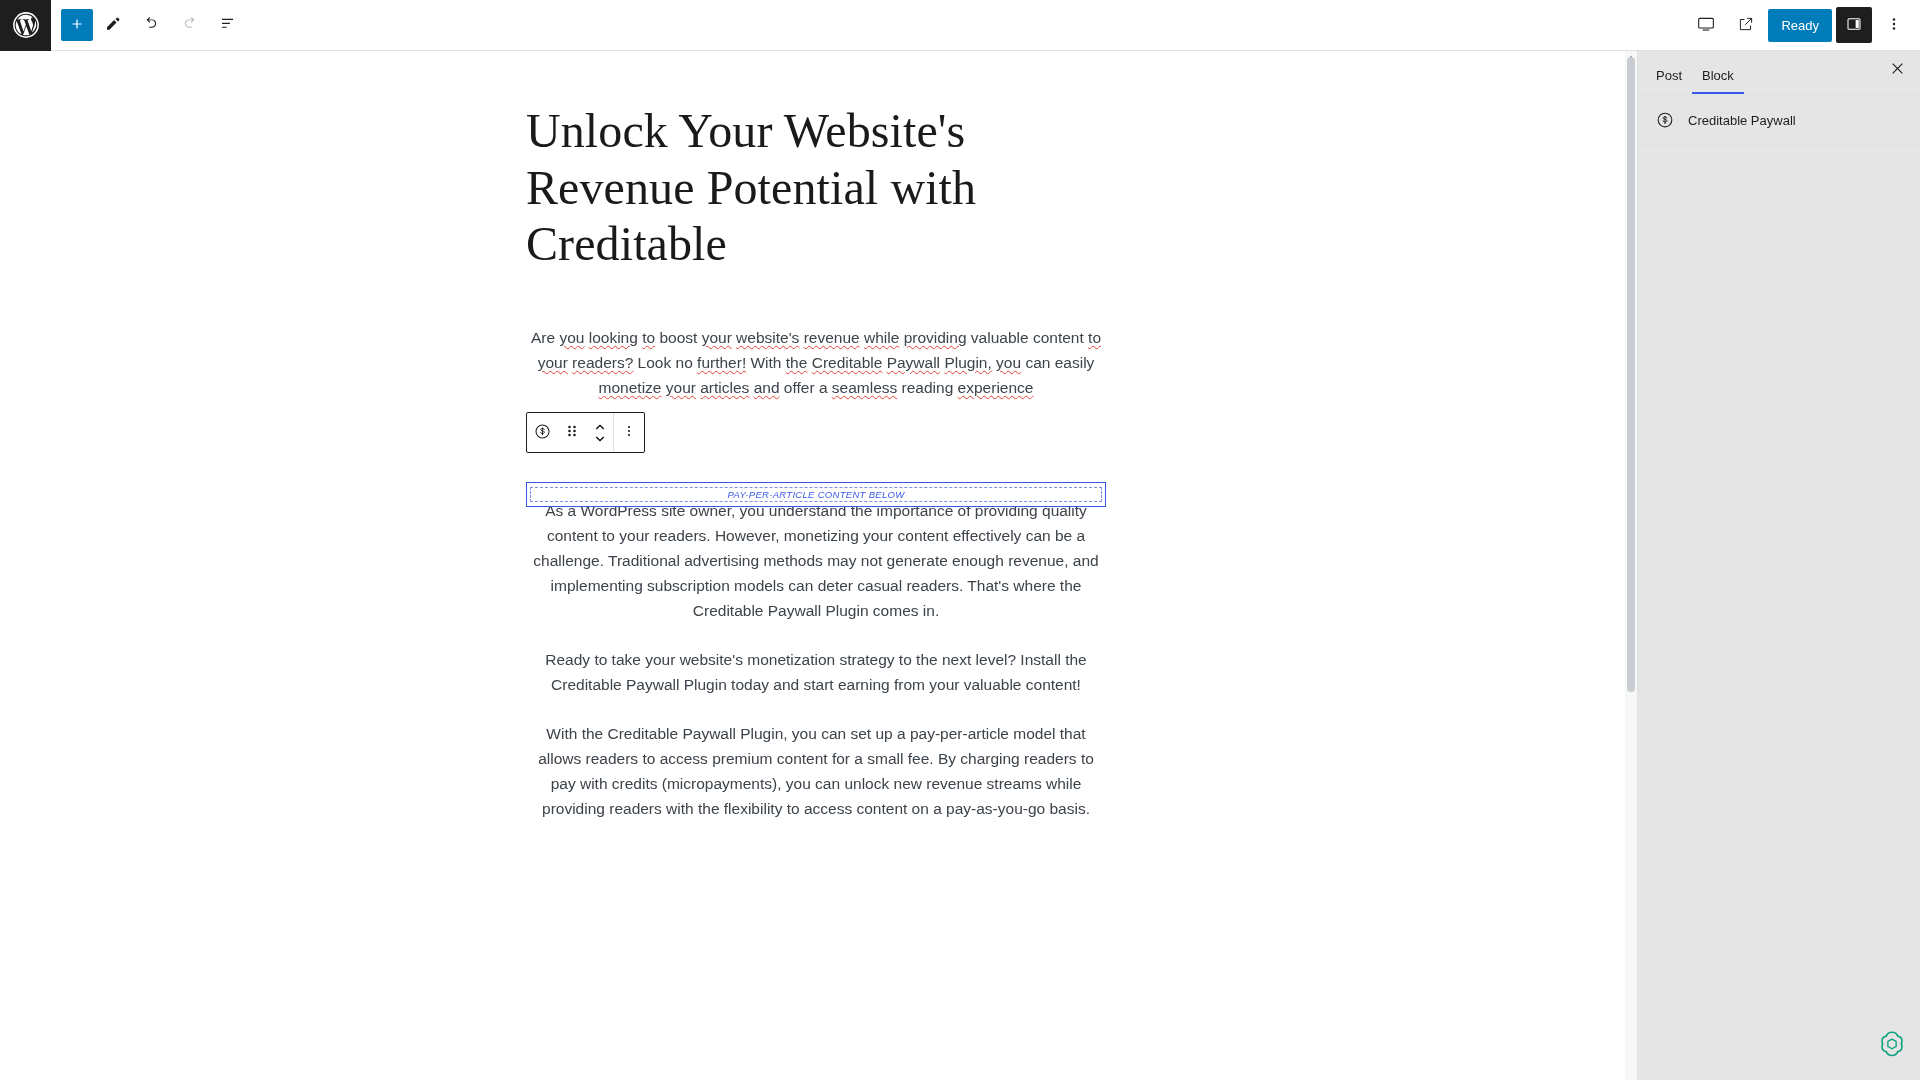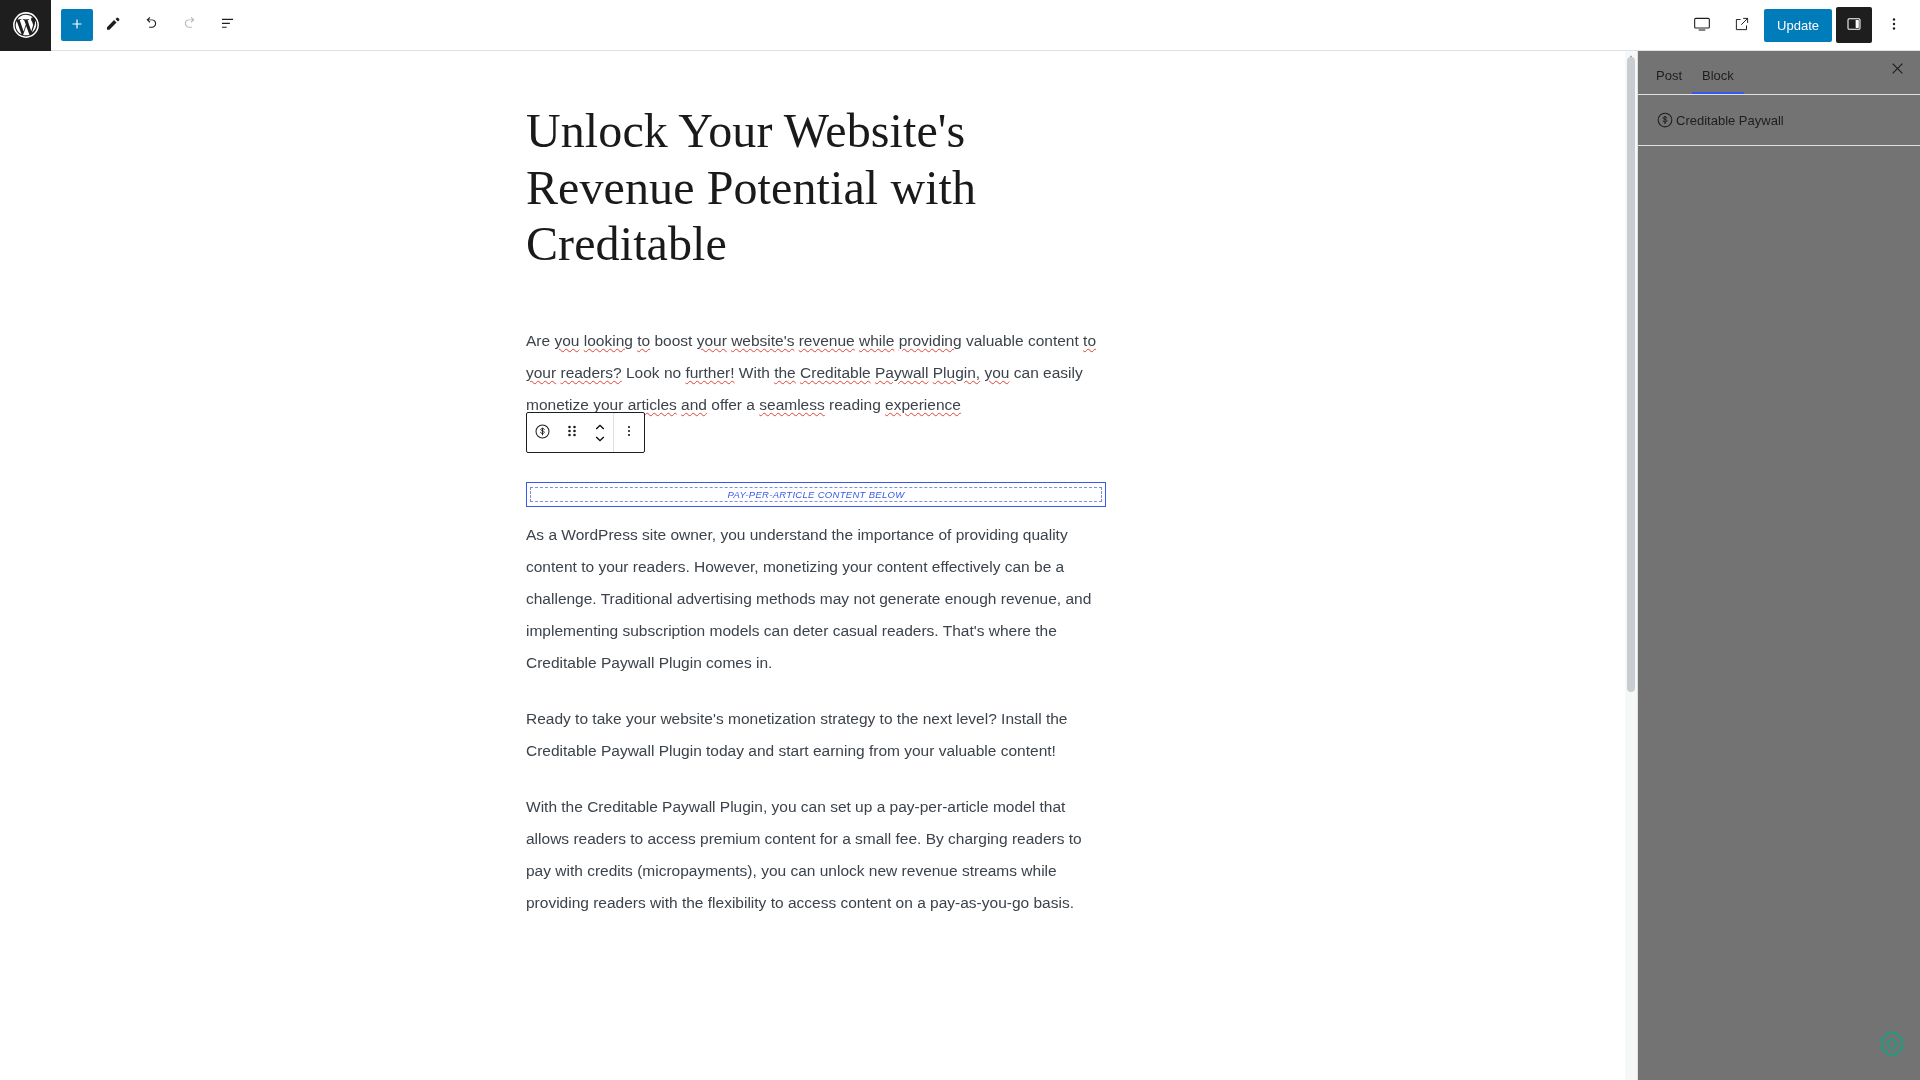"Update" button { text: Update -> Ready }
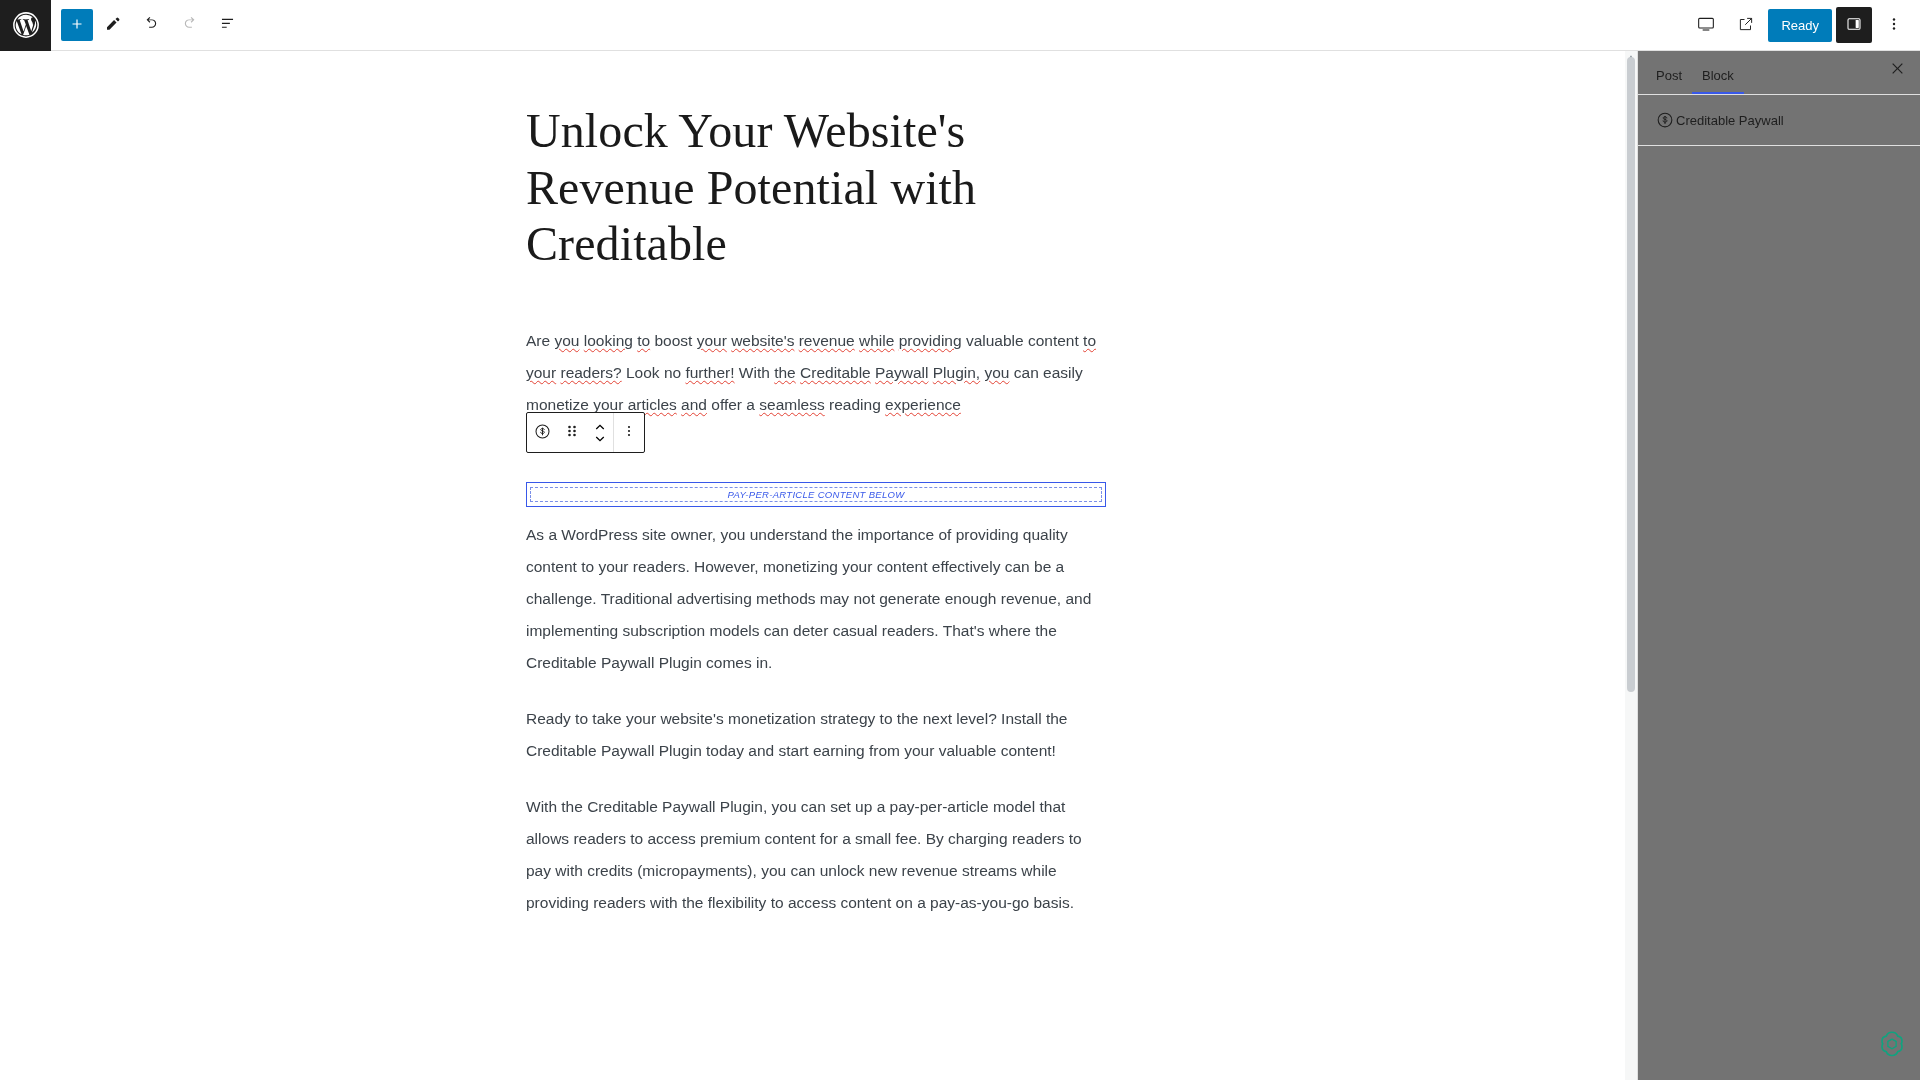"Post" #sidebar { background: #737373 -> #e5e5e5 }
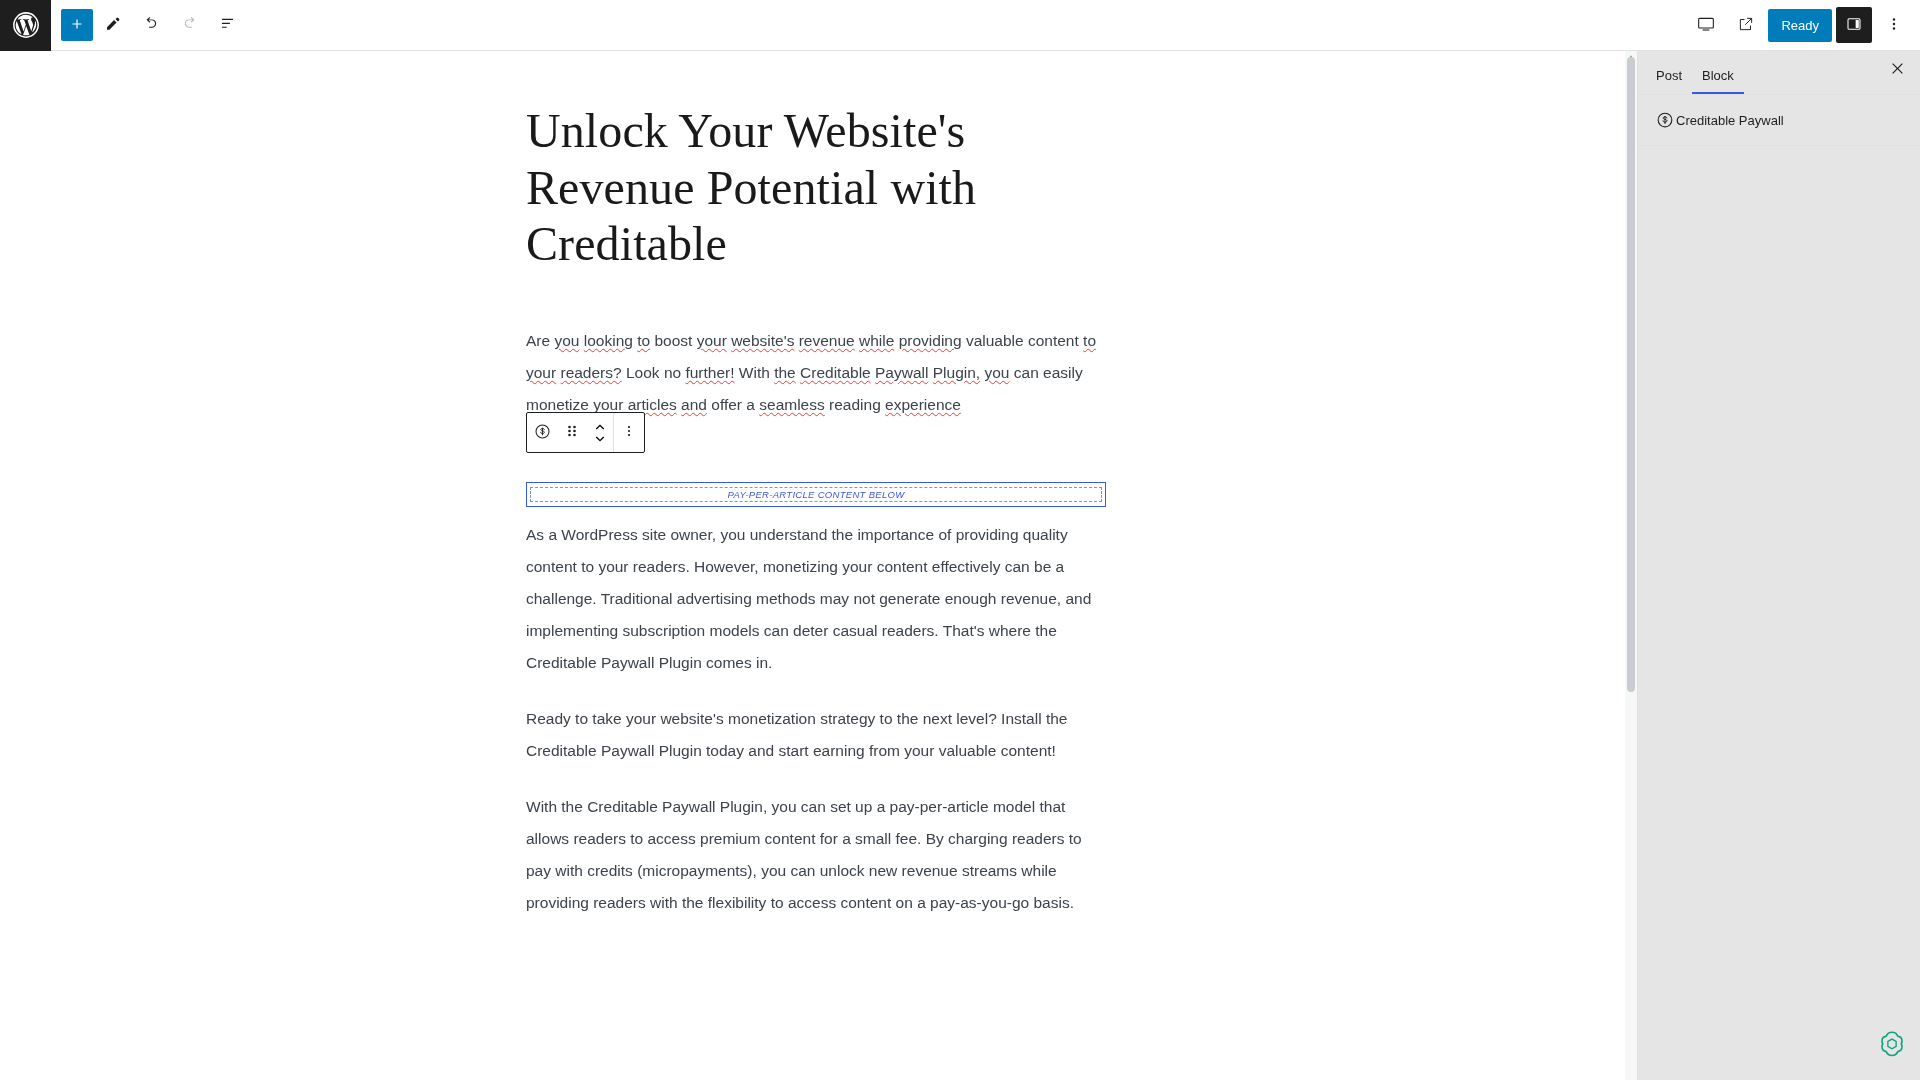"Creditable Paywall" #block-card { gap: 0 -> 12px }
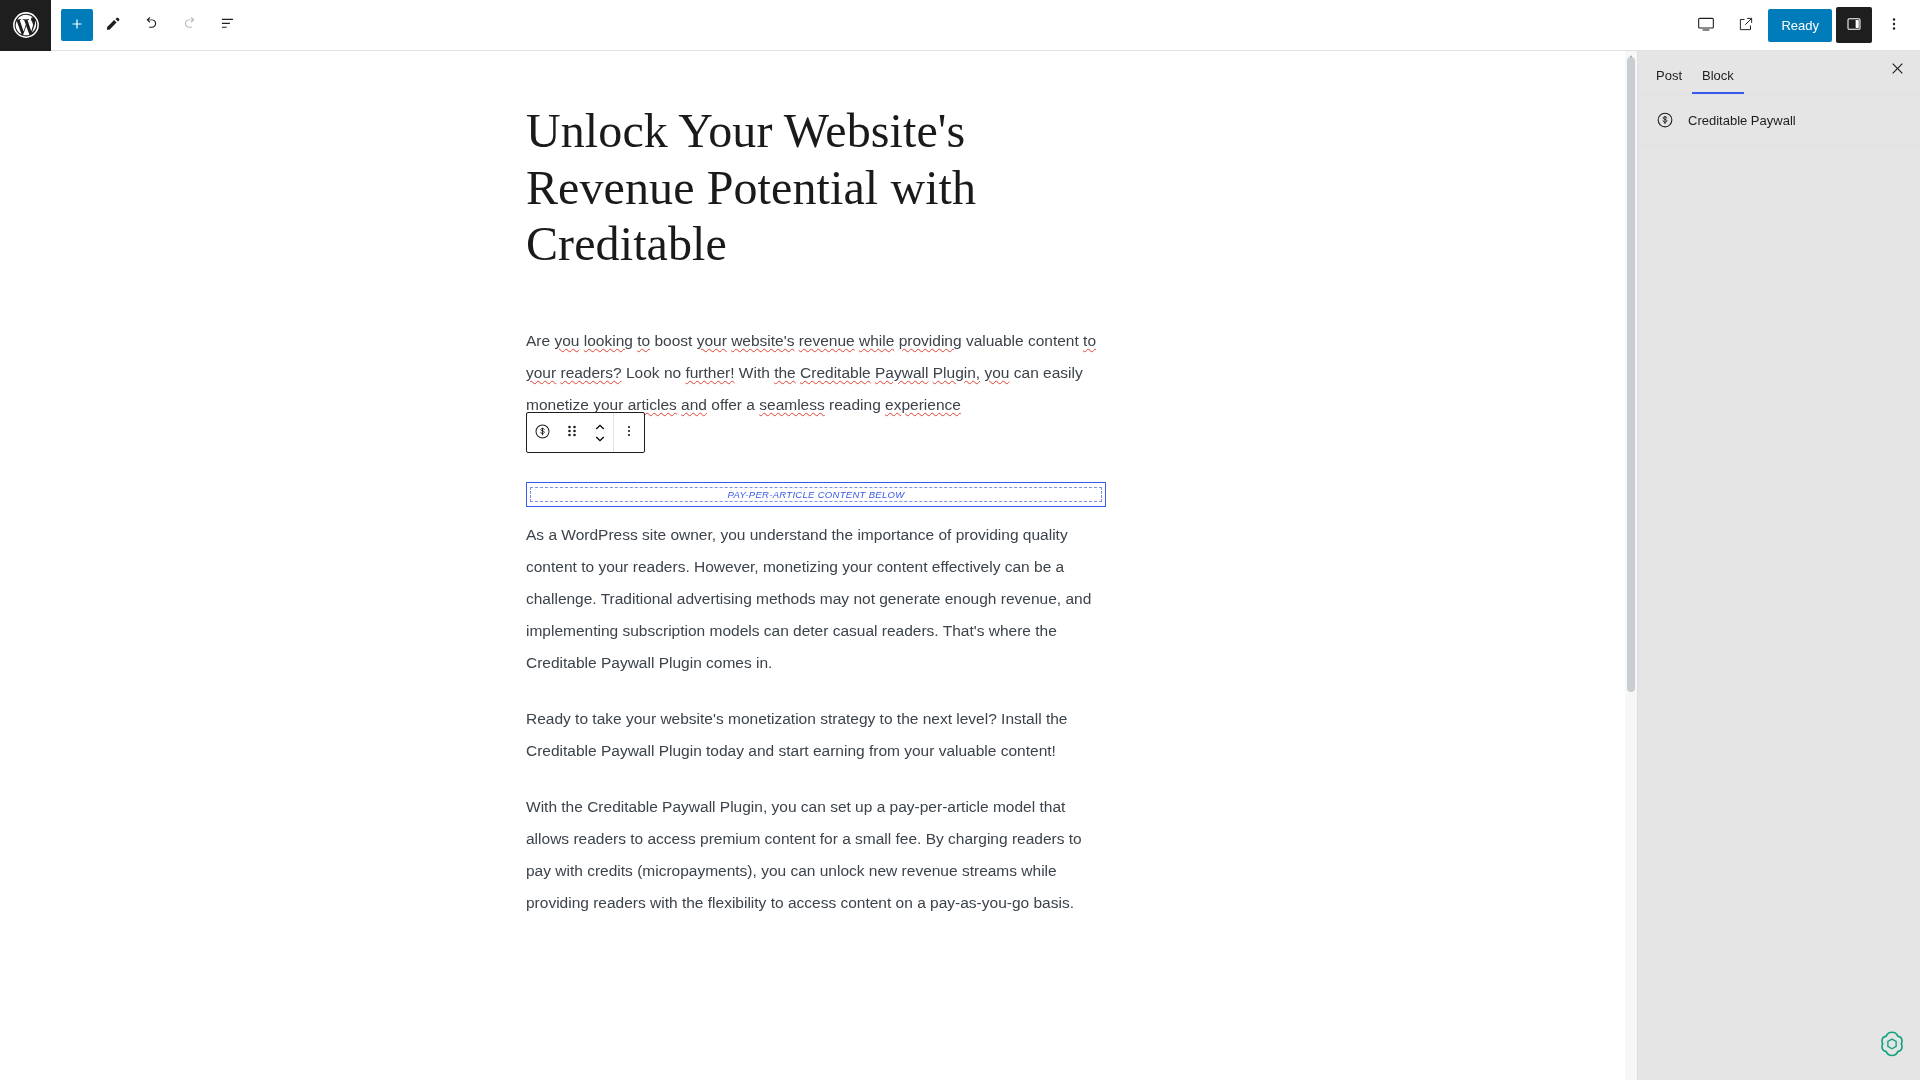"Are you looking to boost" .para { line-height: 32px -> 25px; text-align: none -> center }
